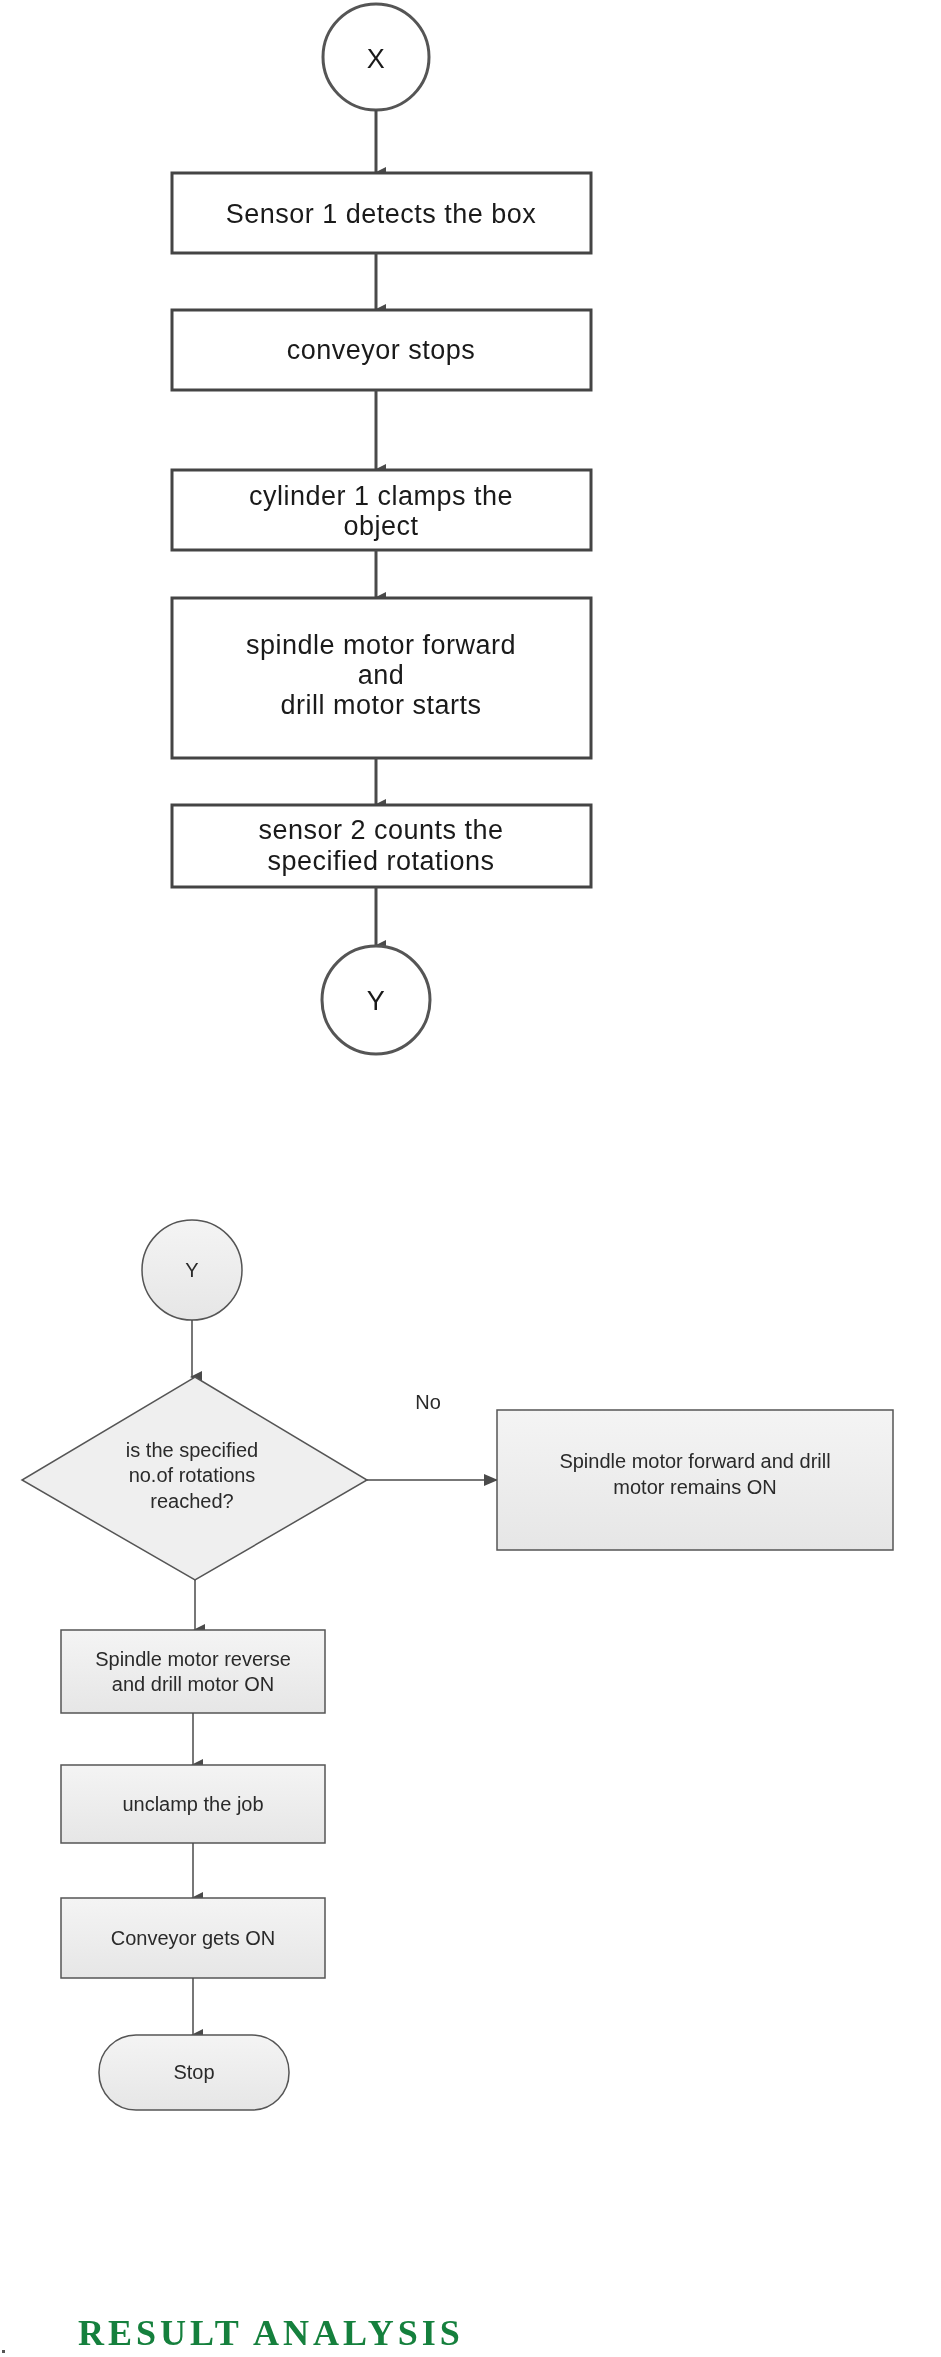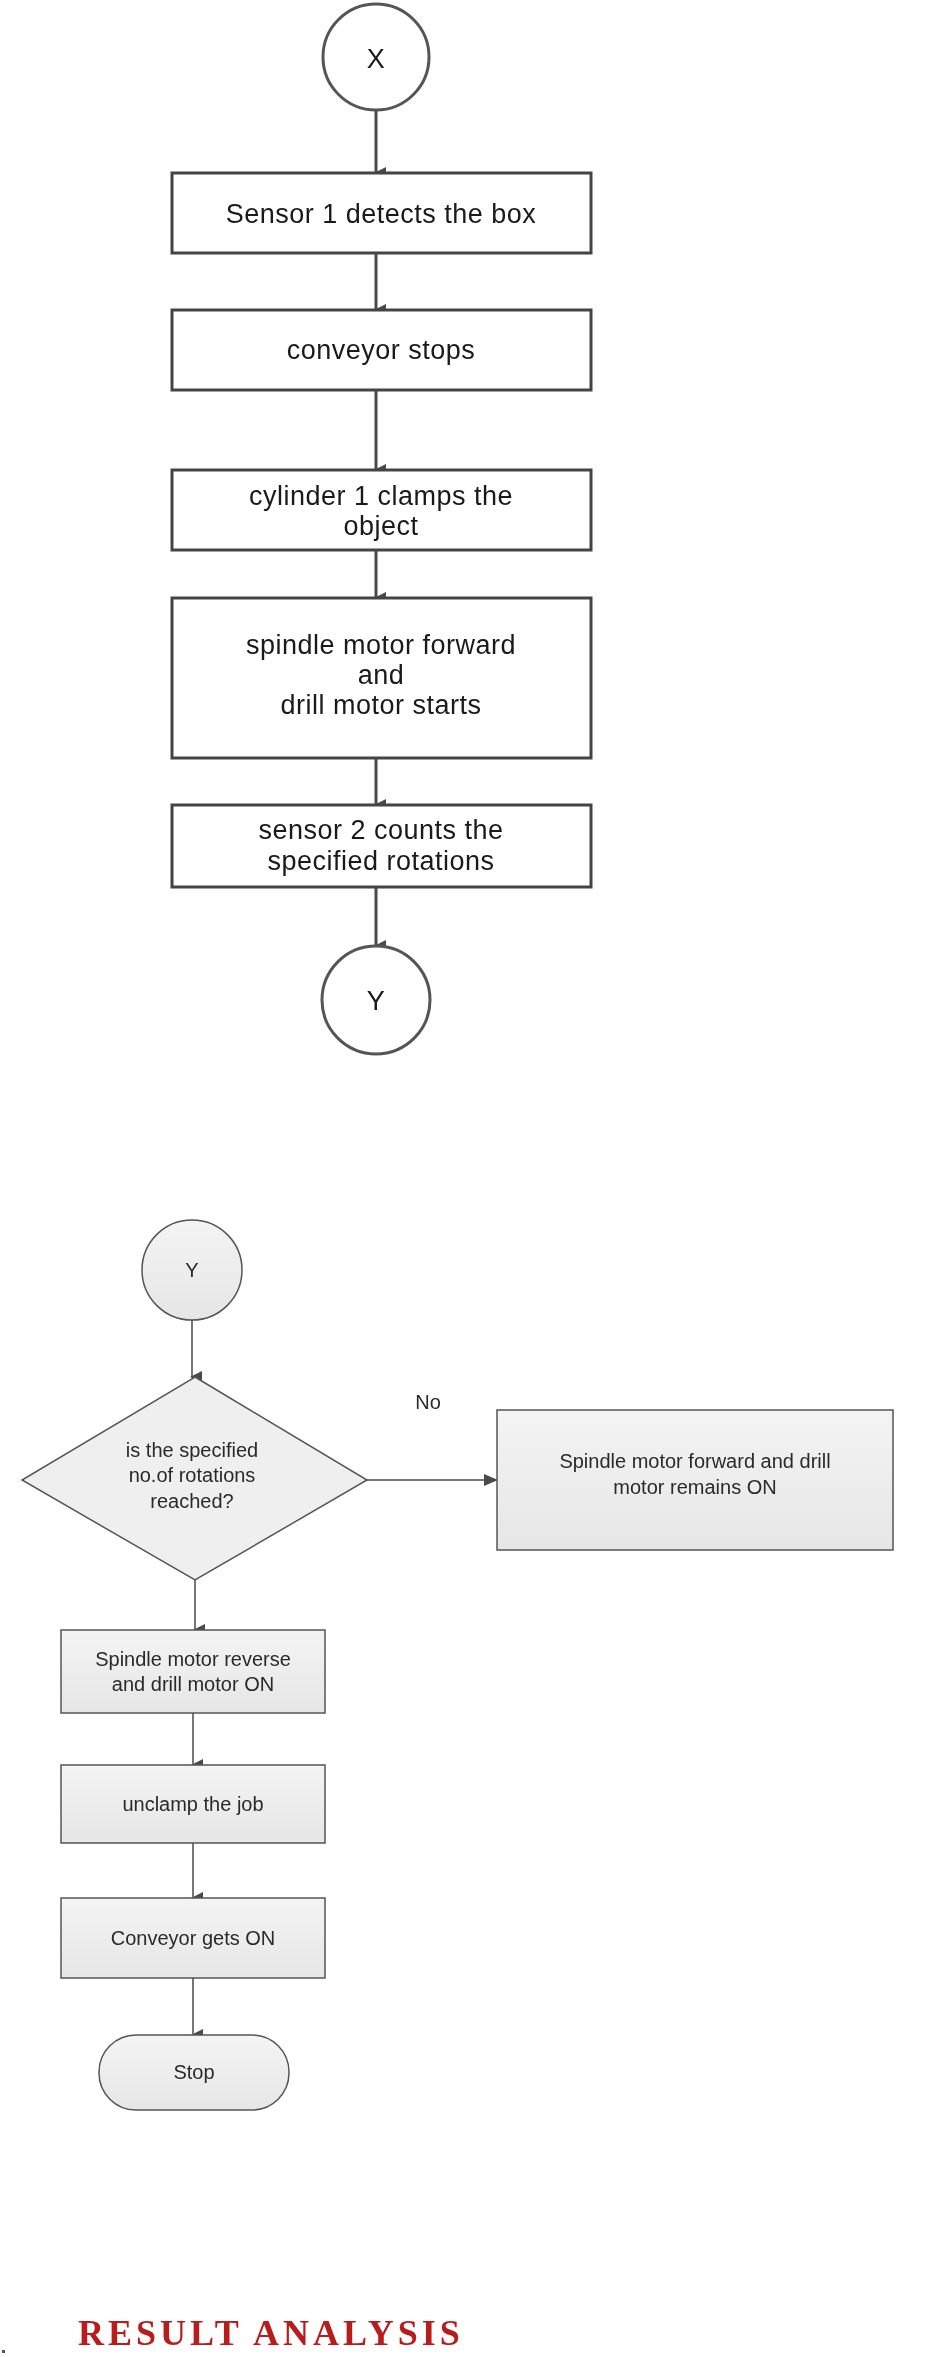"RESULT ANALYSIS" .heading { color: #b91c1c -> #15803d }
